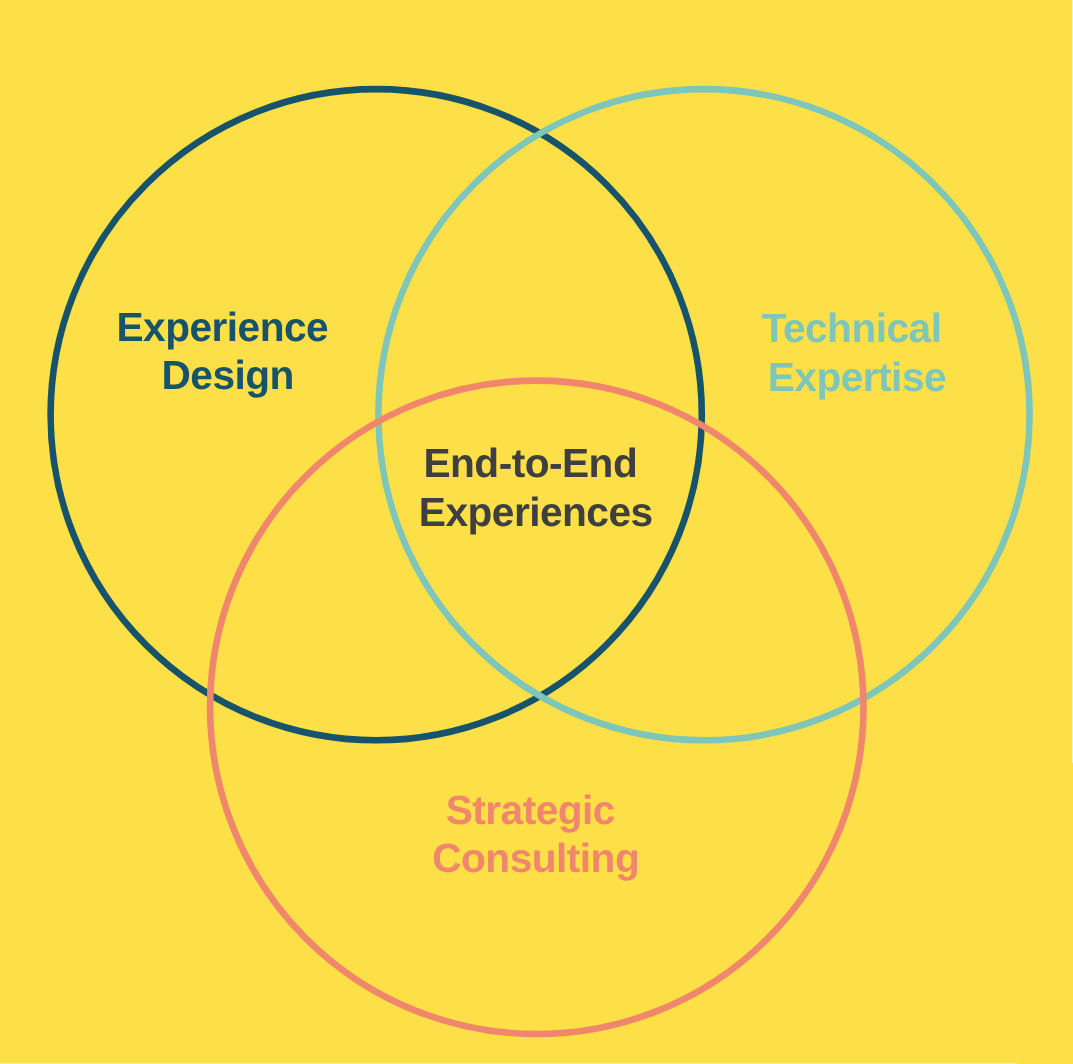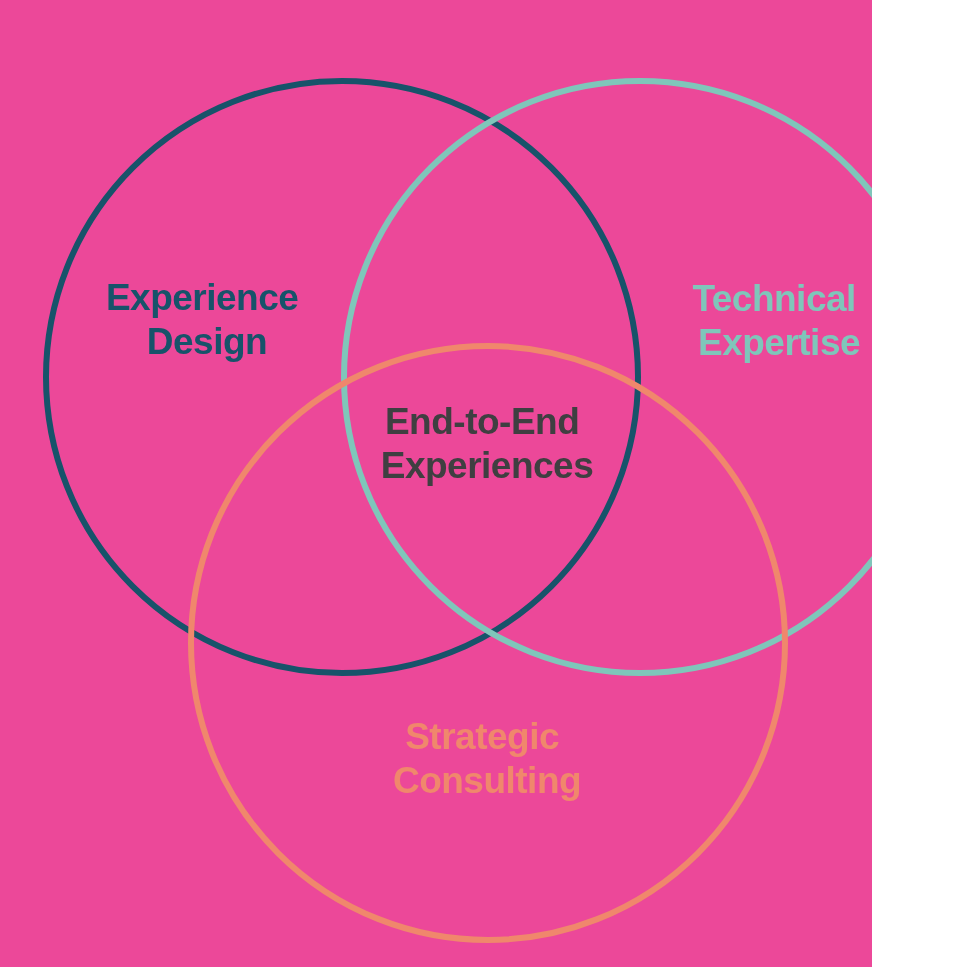"Experience Design" .stage { background: #ec4899 -> #fde047; width: 872px -> 975px }
